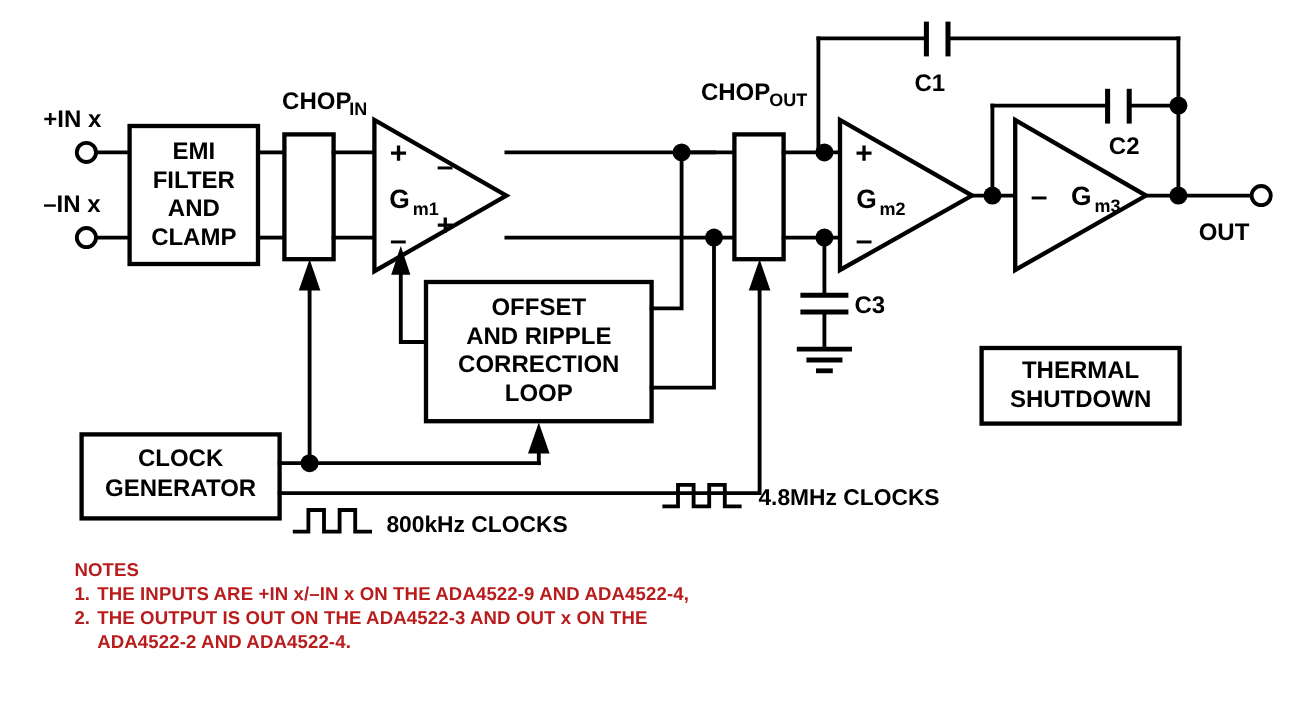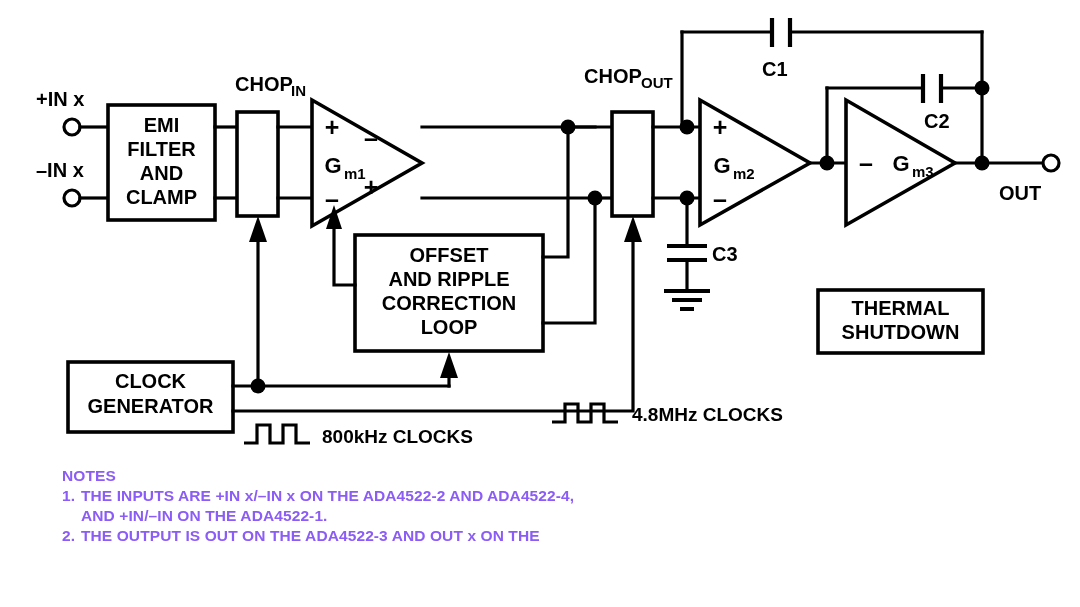"NOTES" .notes-block { color: #8b5cf6 -> #b91c1c }
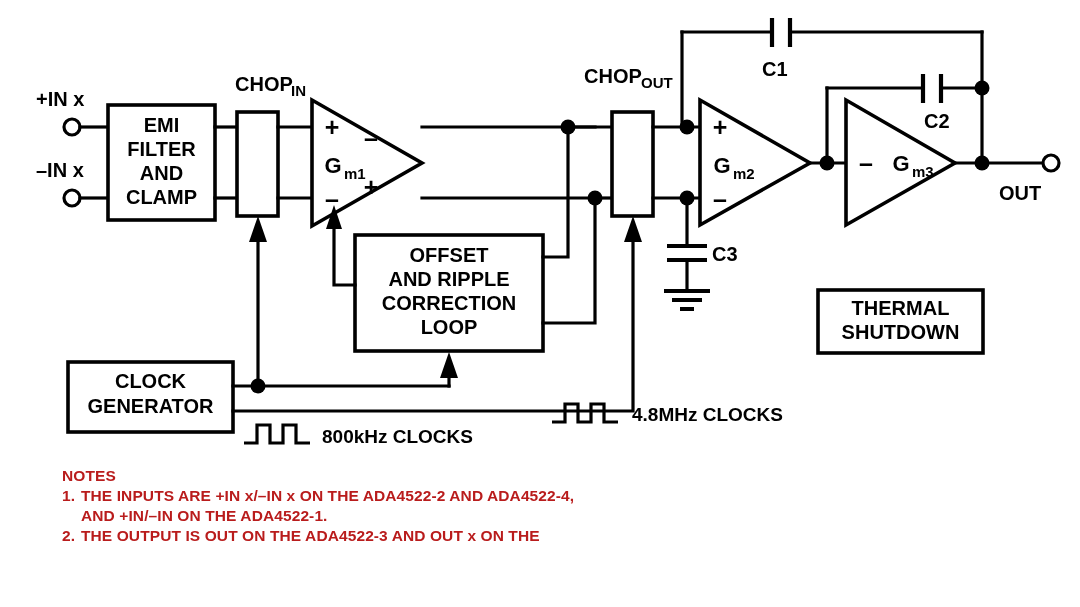"THE INPUTS ARE +IN x/–IN" span.note-text { text: ADA4522-2 -> ADA4522-9 }
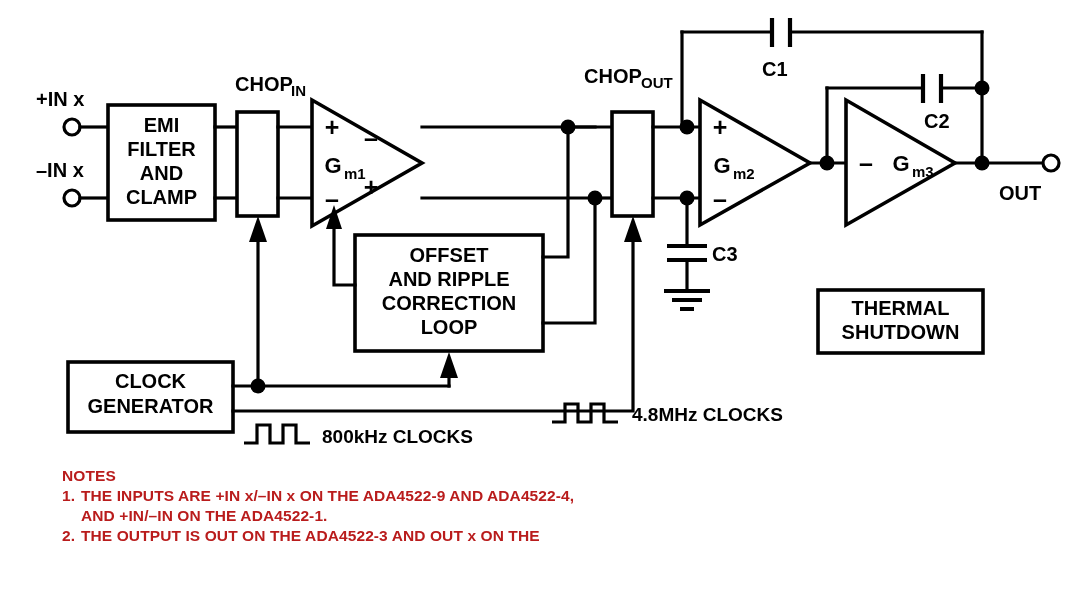"AND +IN/–IN ON THE ADA4522-1." div.note-row { html: <div> <span></span> <span>AND +IN/–IN ON THE ADA4522-1.</span> </div> -> none }
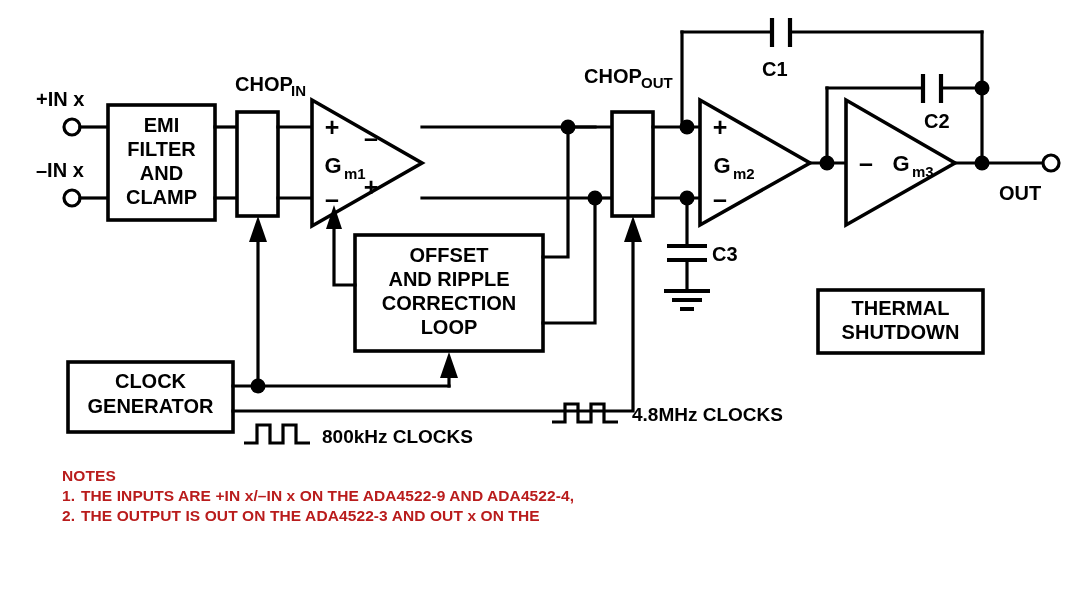"ADA4522-2 AND ADA4522-4." div.note-row { html: none -> <div> <span></span> <span>ADA4522-2 AND ADA4522-4.</span> </div> }
